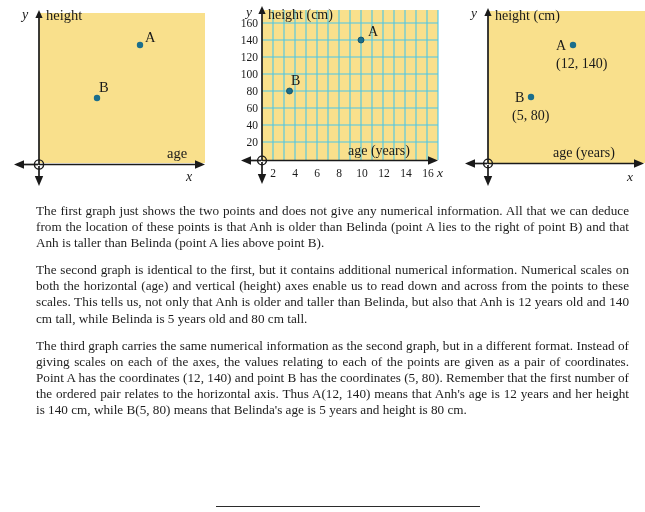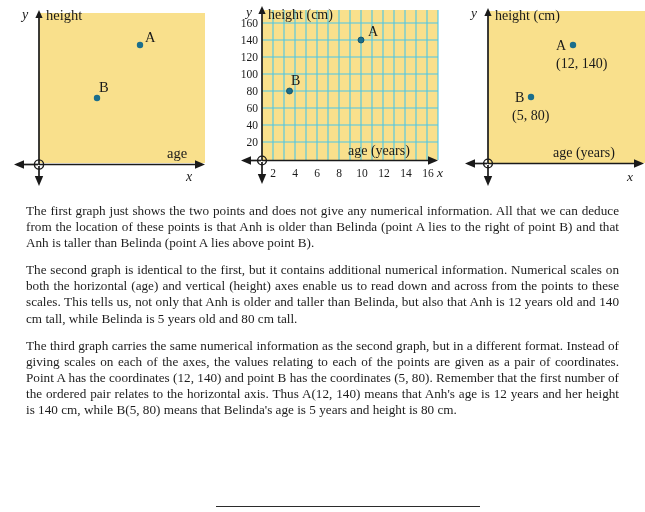"The first graph just shows" #prose { left: 26px -> 36px }
